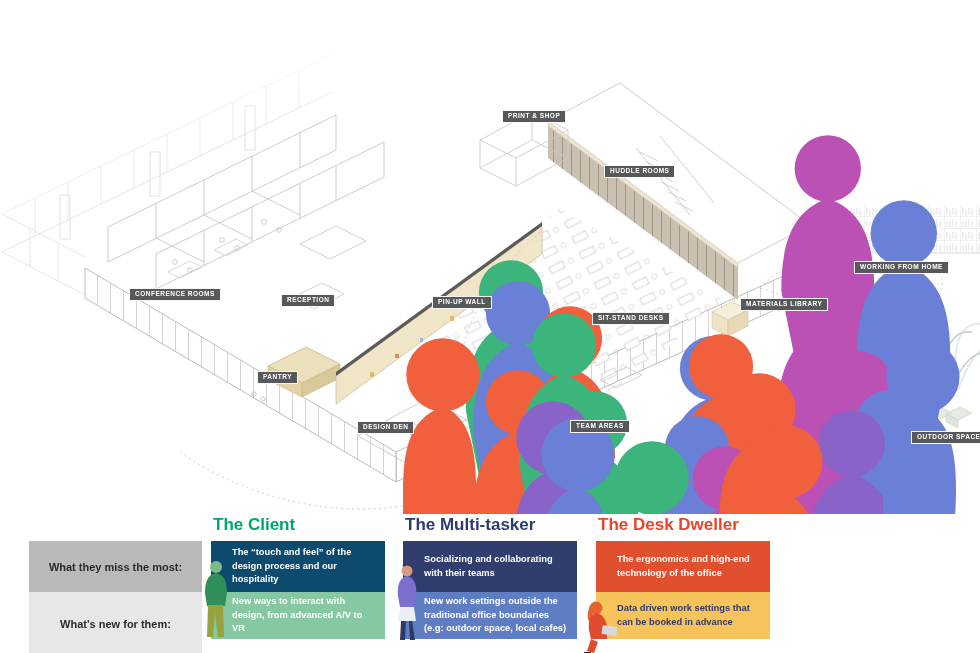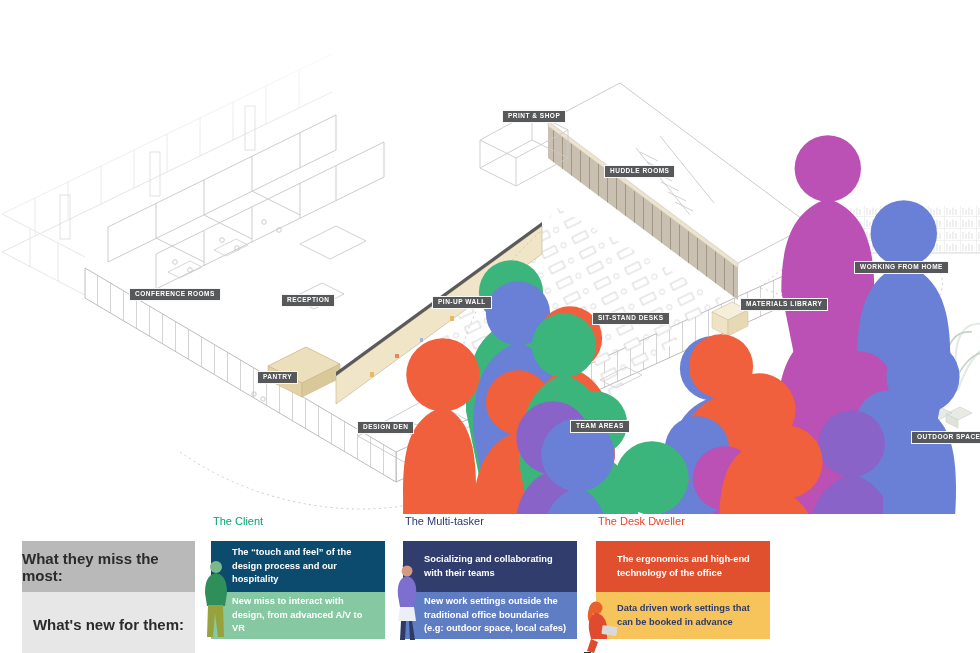"The Client" .persona h3 { font-size: 11px -> 17px; font-weight: normal -> bold }
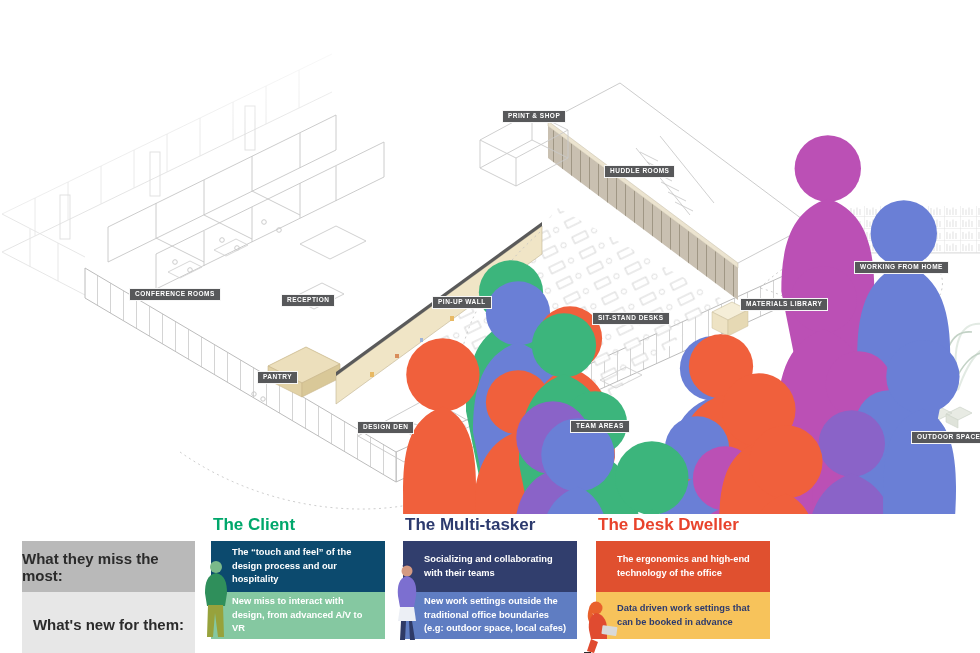"What they miss the most:" .rowlabel { font-size: 15px -> 11px; left: 22px -> 29px }
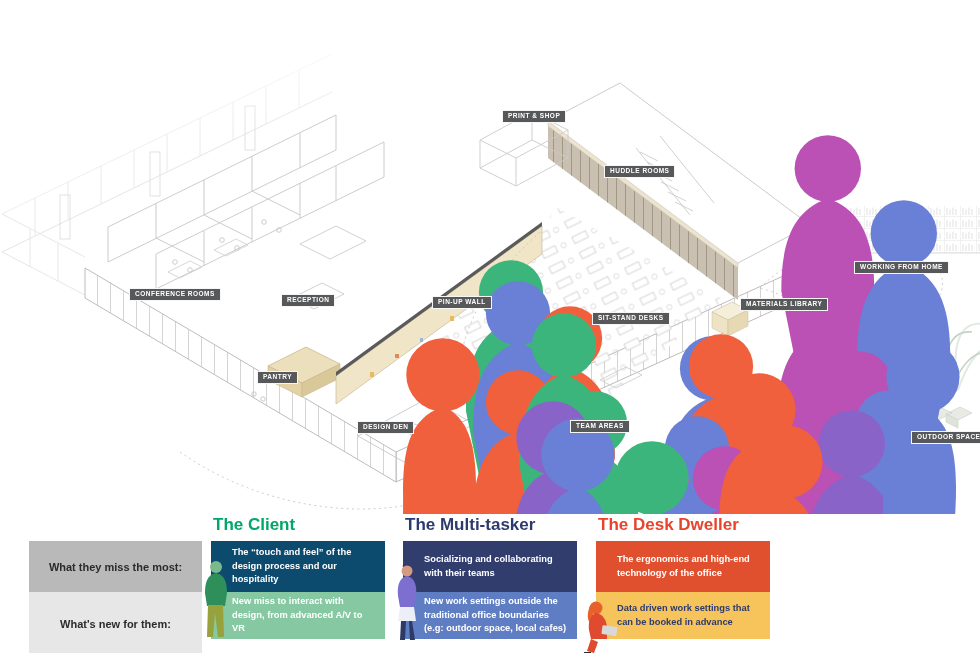"New miss to interact with" p { text: miss -> ways }
